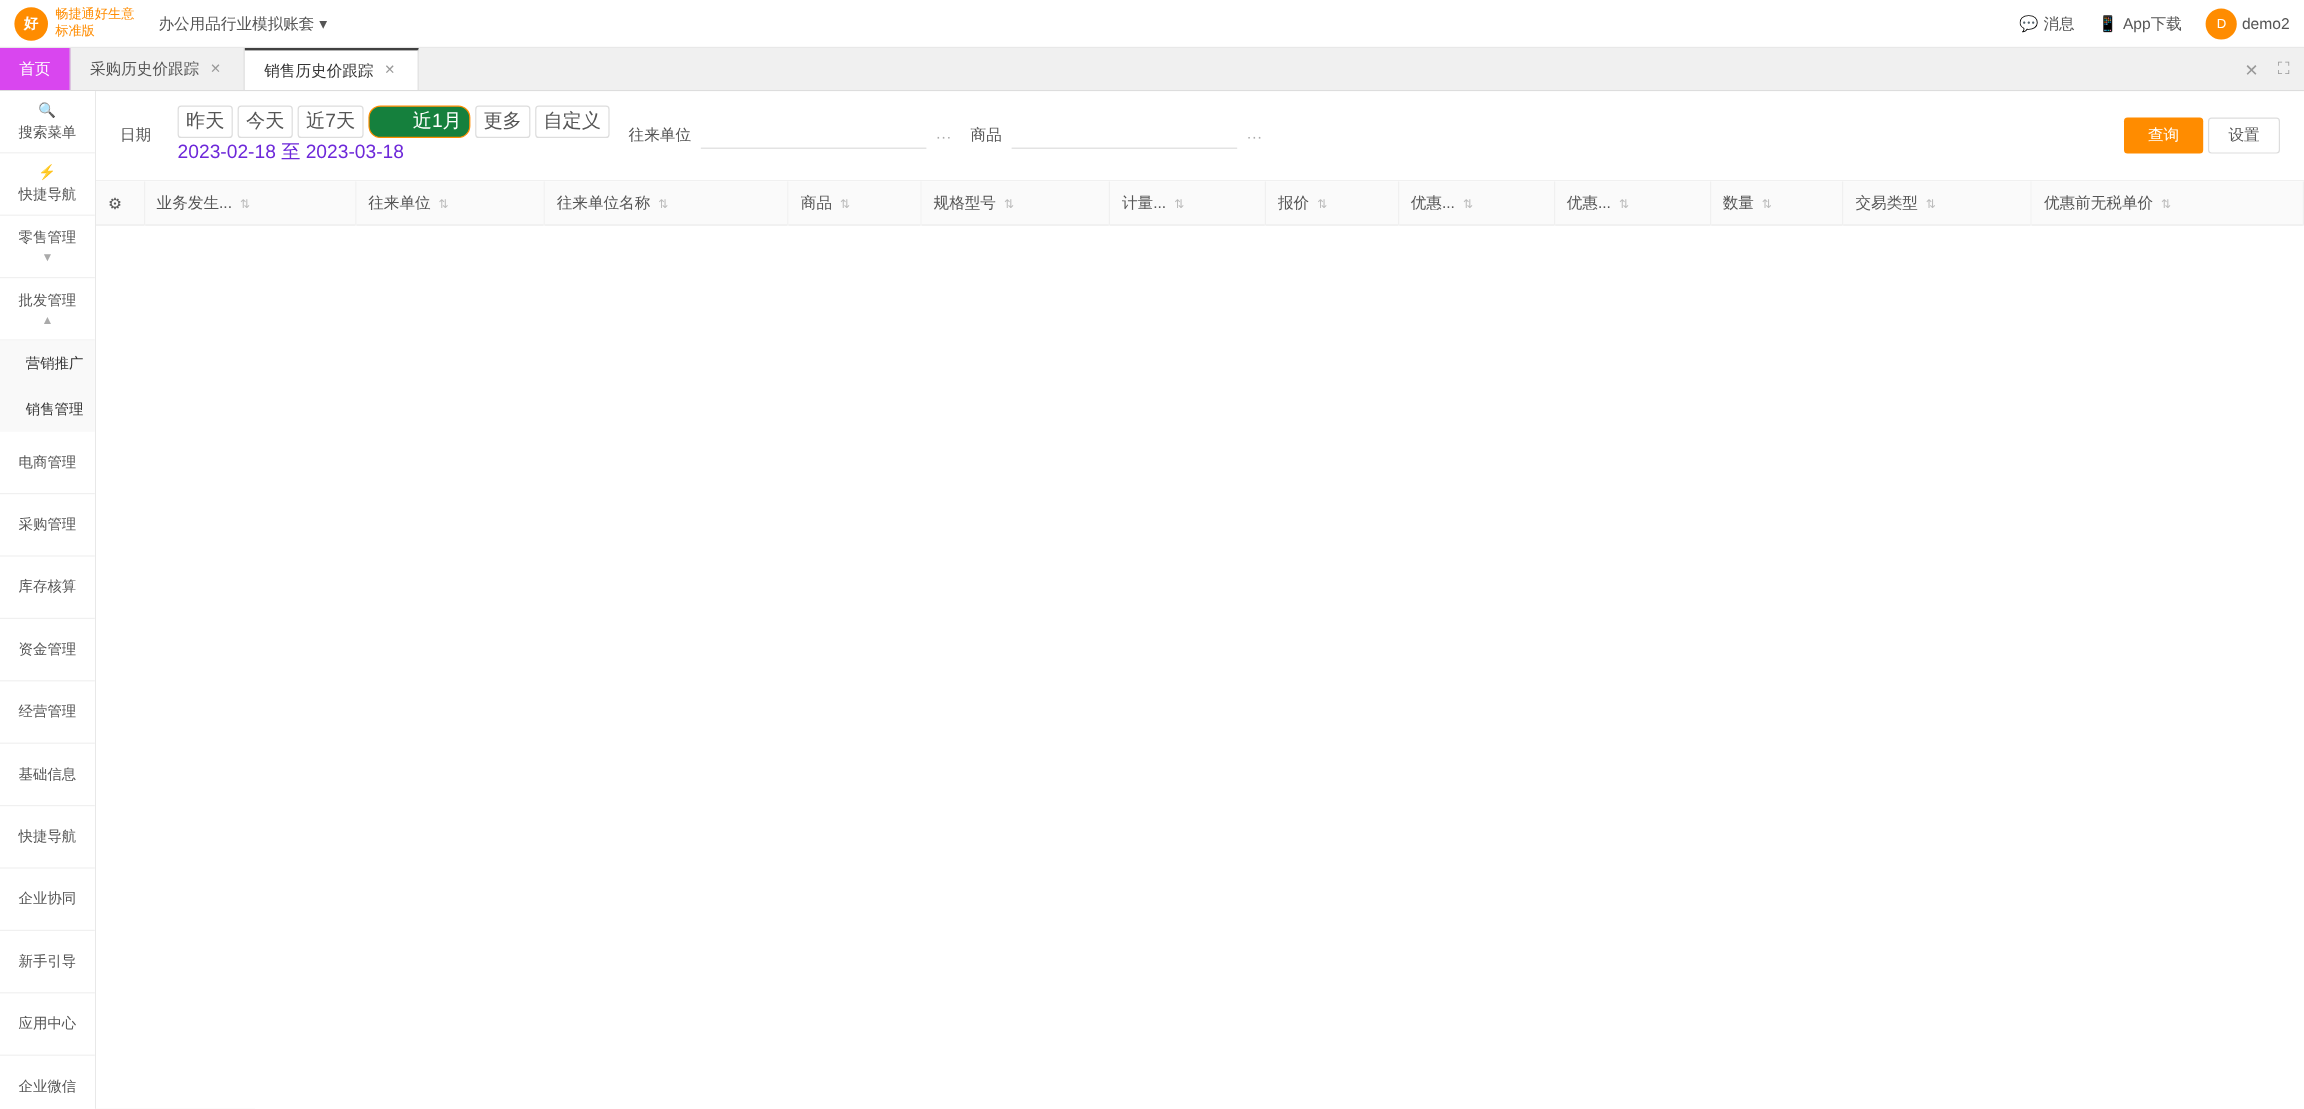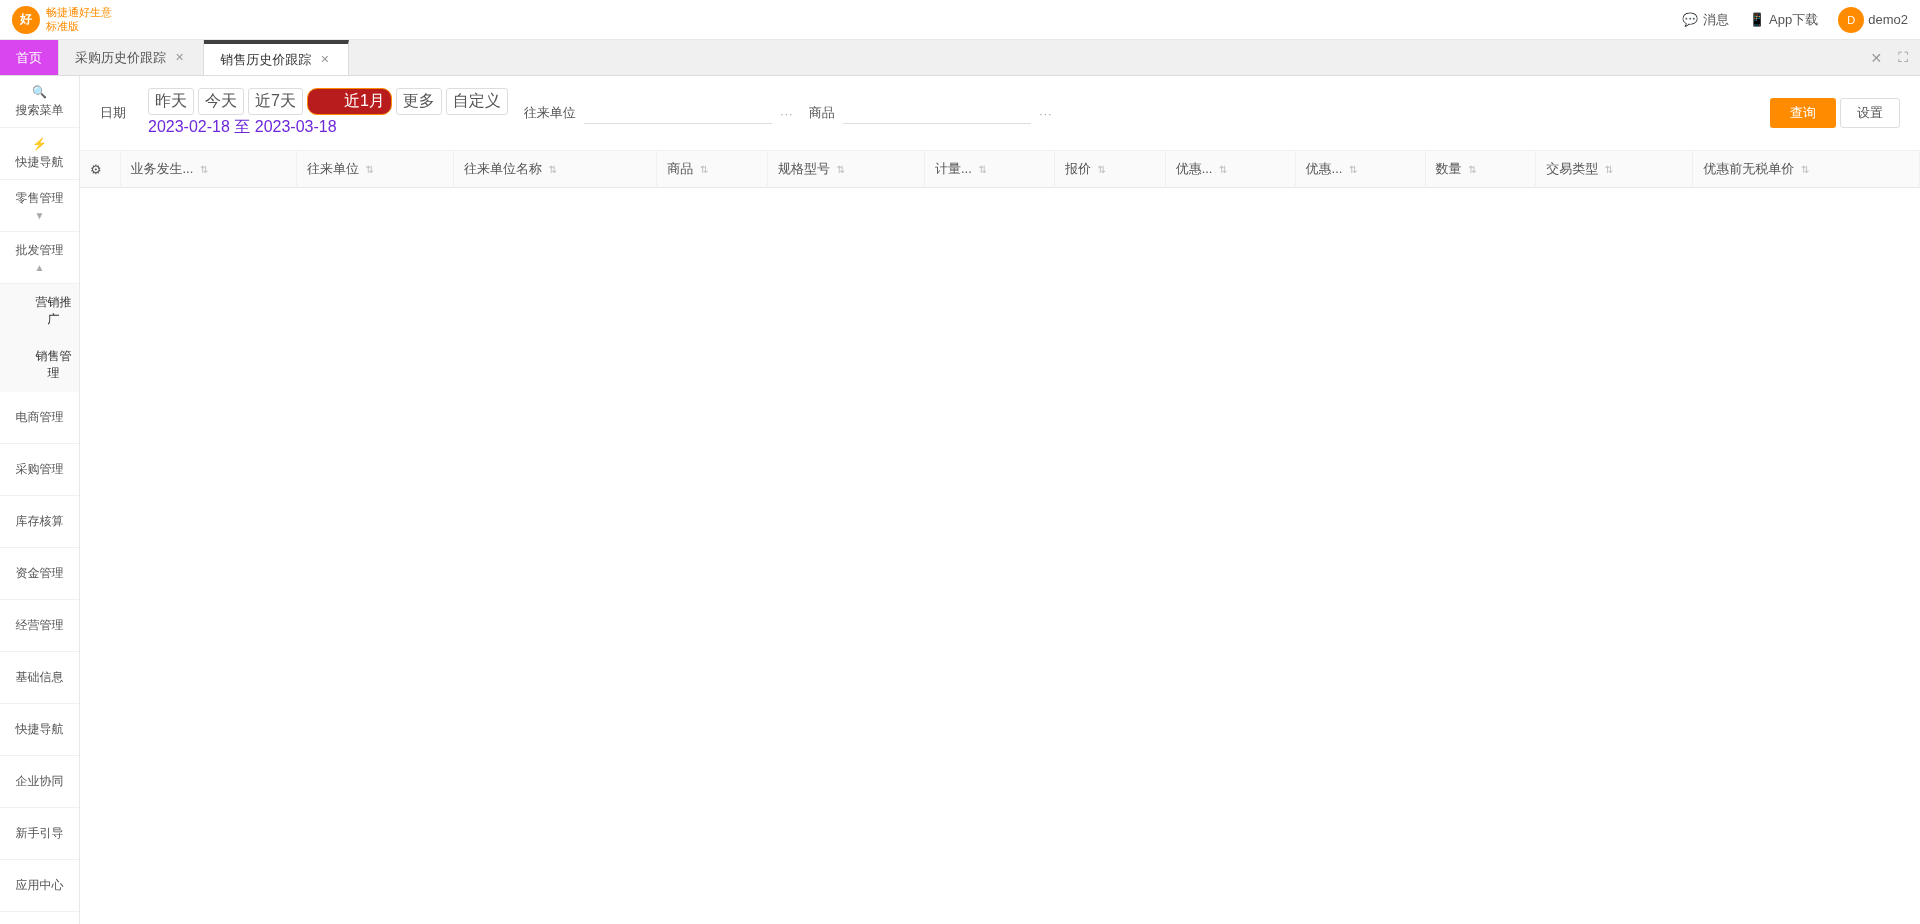"办公用品行业模拟账套" div.top-bar-dropdown { html: none -> <div> <span>办公用品行业模拟账套</span> <span>▾</span> </div> }
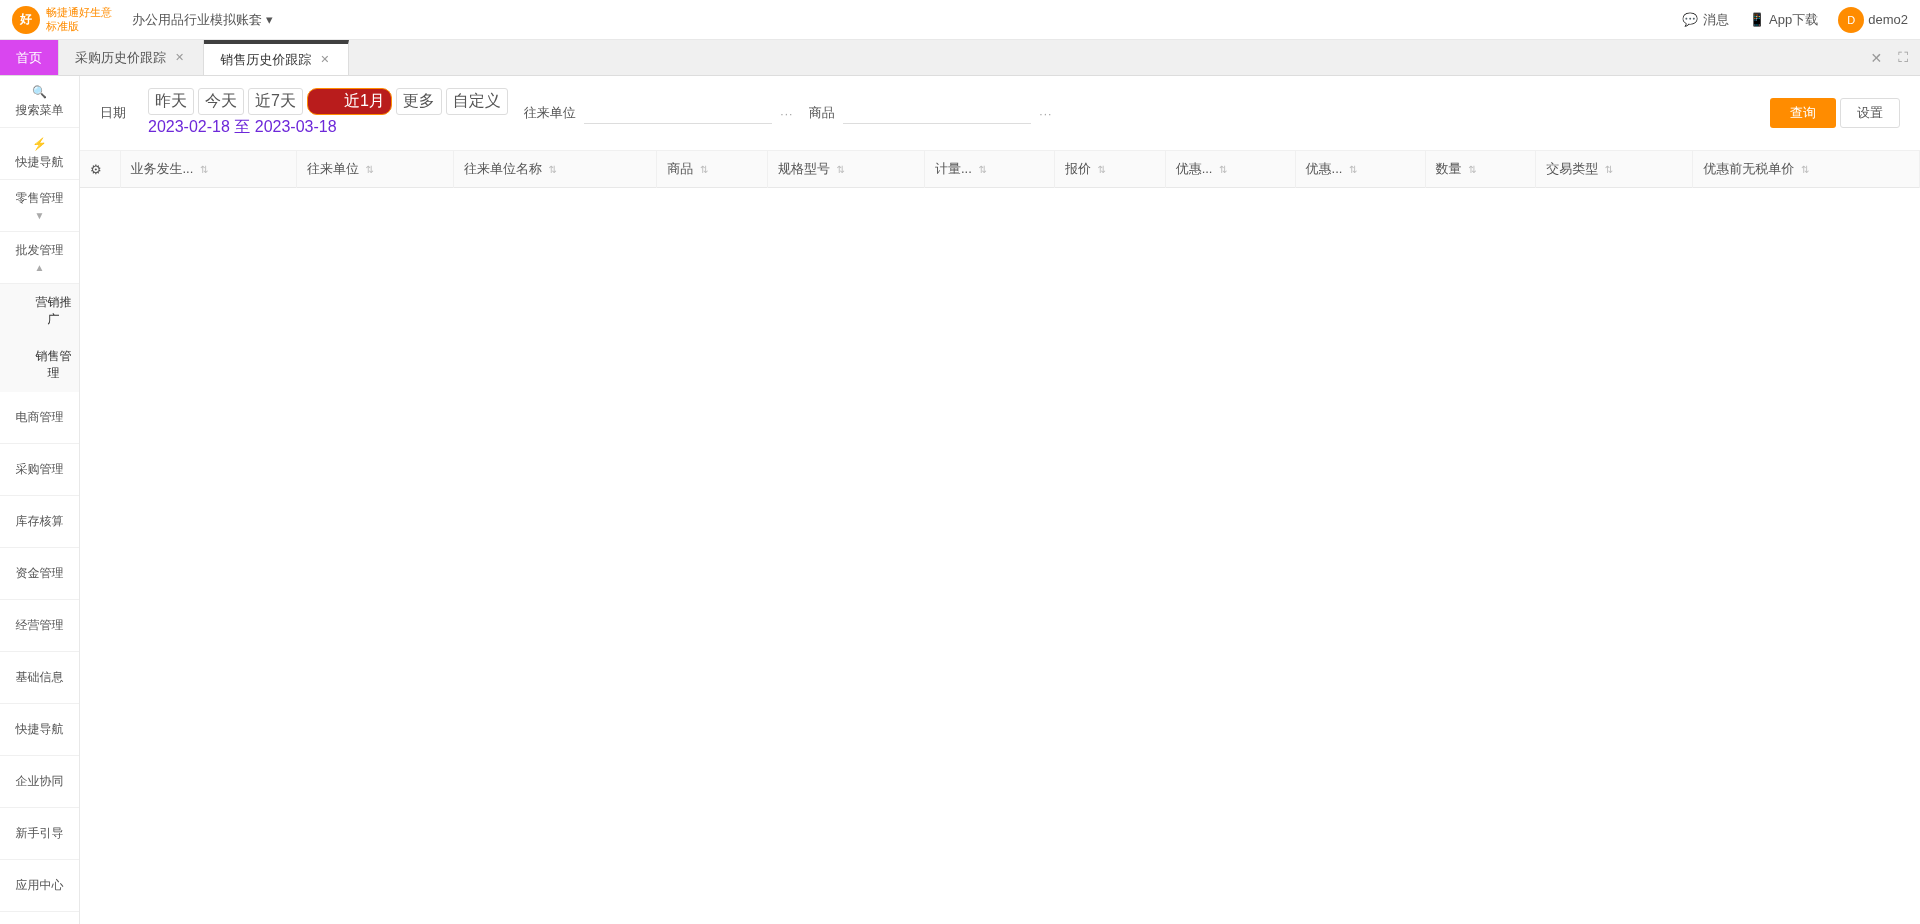"销售历史价跟踪" .tab.active { border-top: 4px solid #404040 -> 2px solid #404040 }
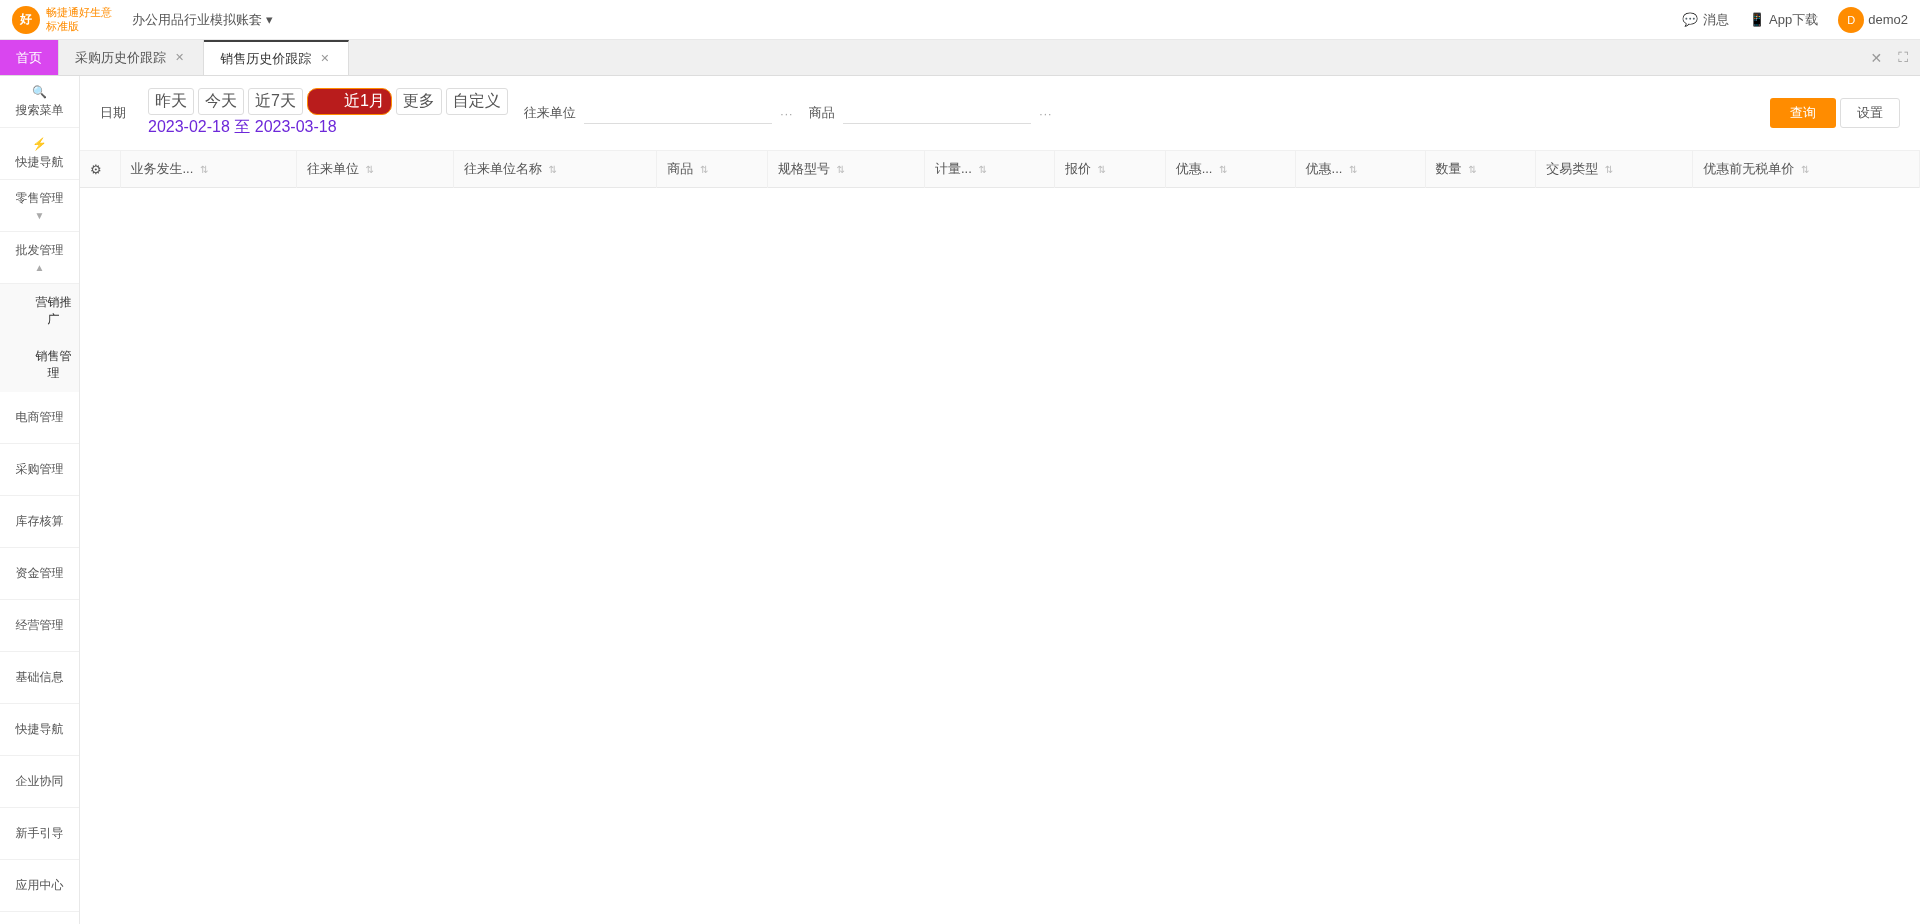"近1月" .date-btn.active { background: #b91c1c -> #15803d }
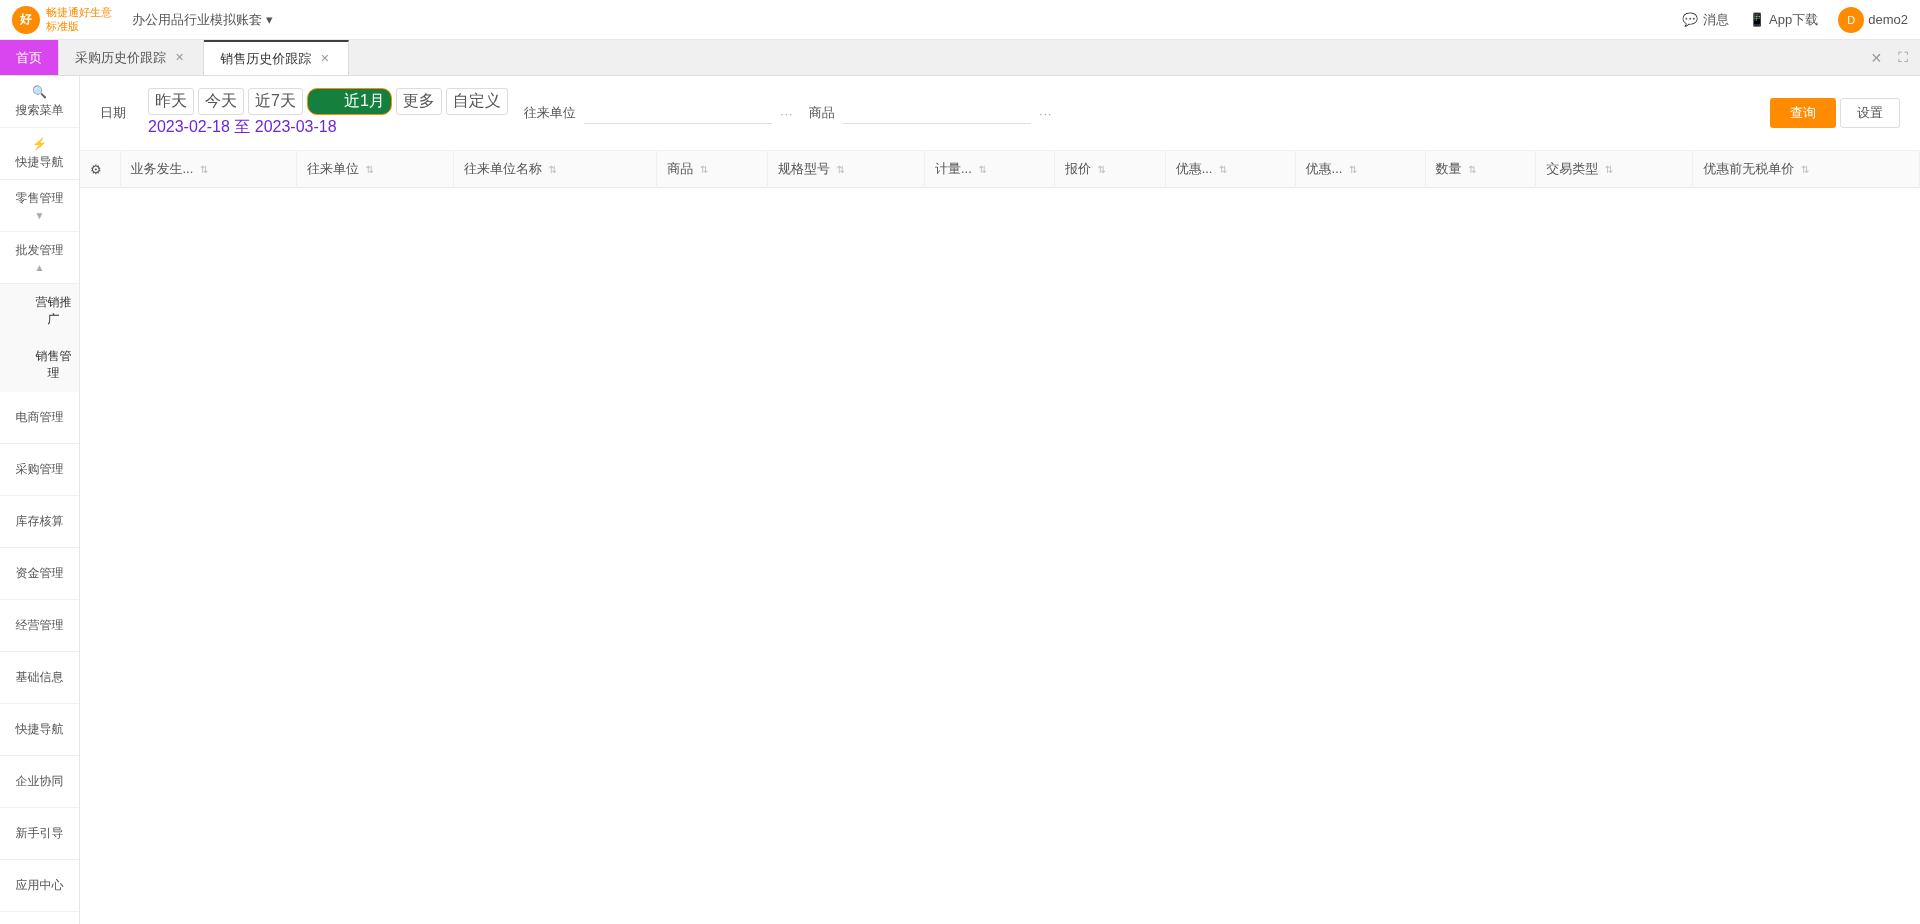"营销推广" .sidebar-sub .sidebar-item { padding-left: 32px -> 16px }
